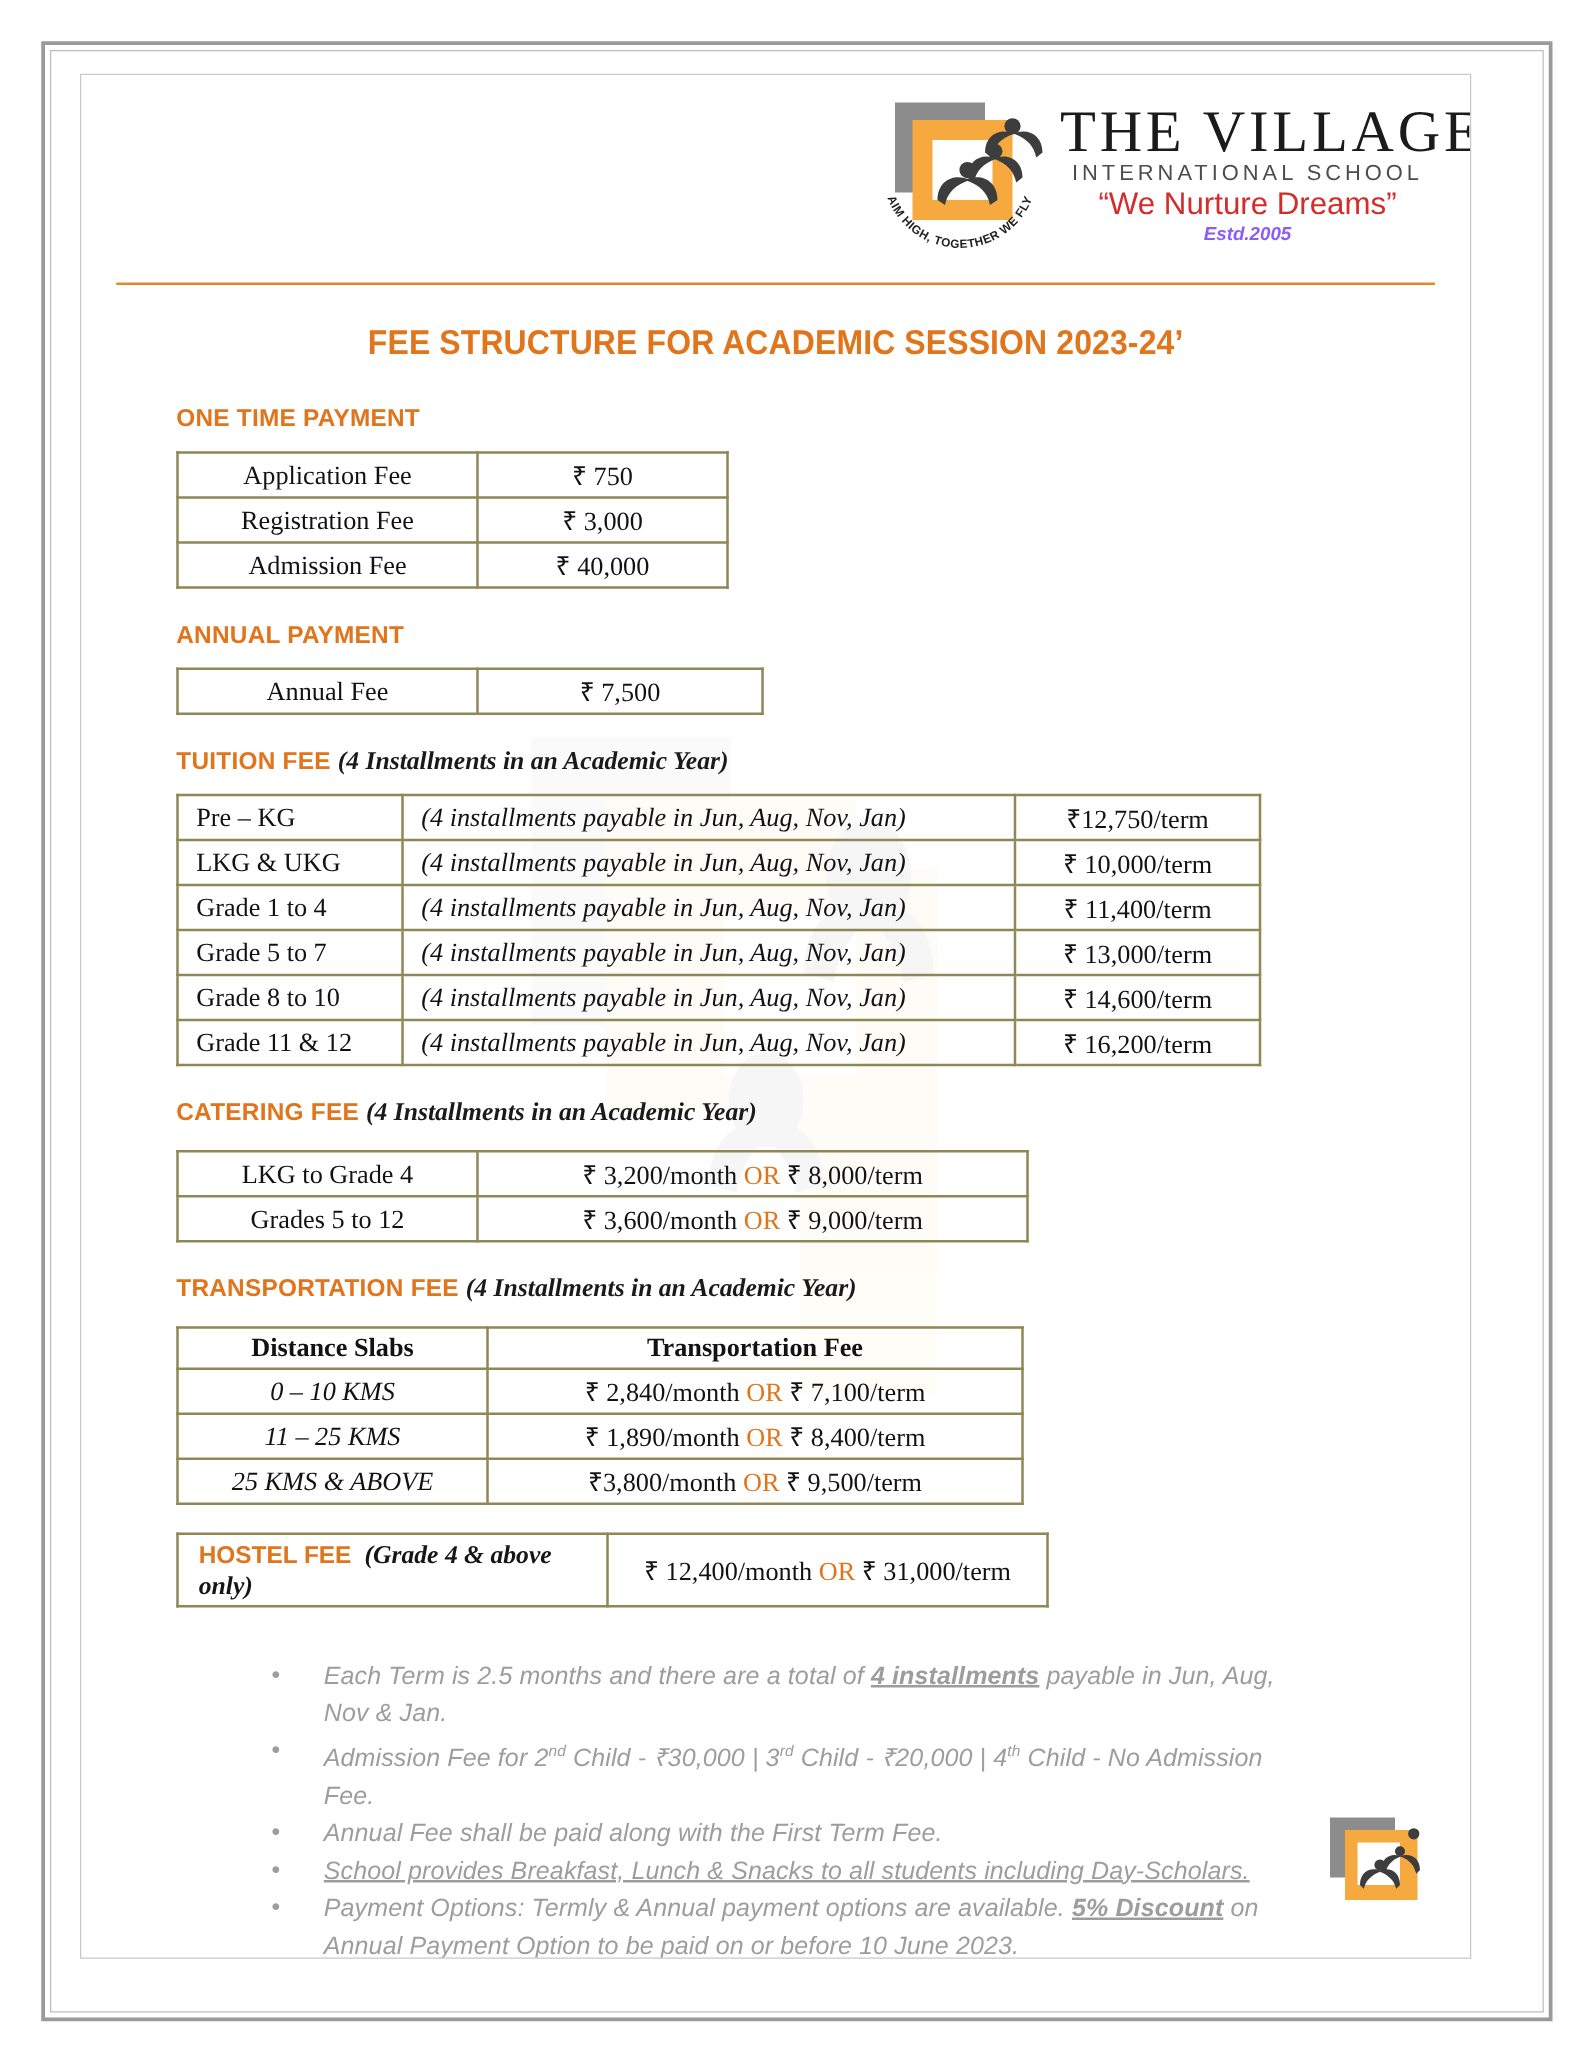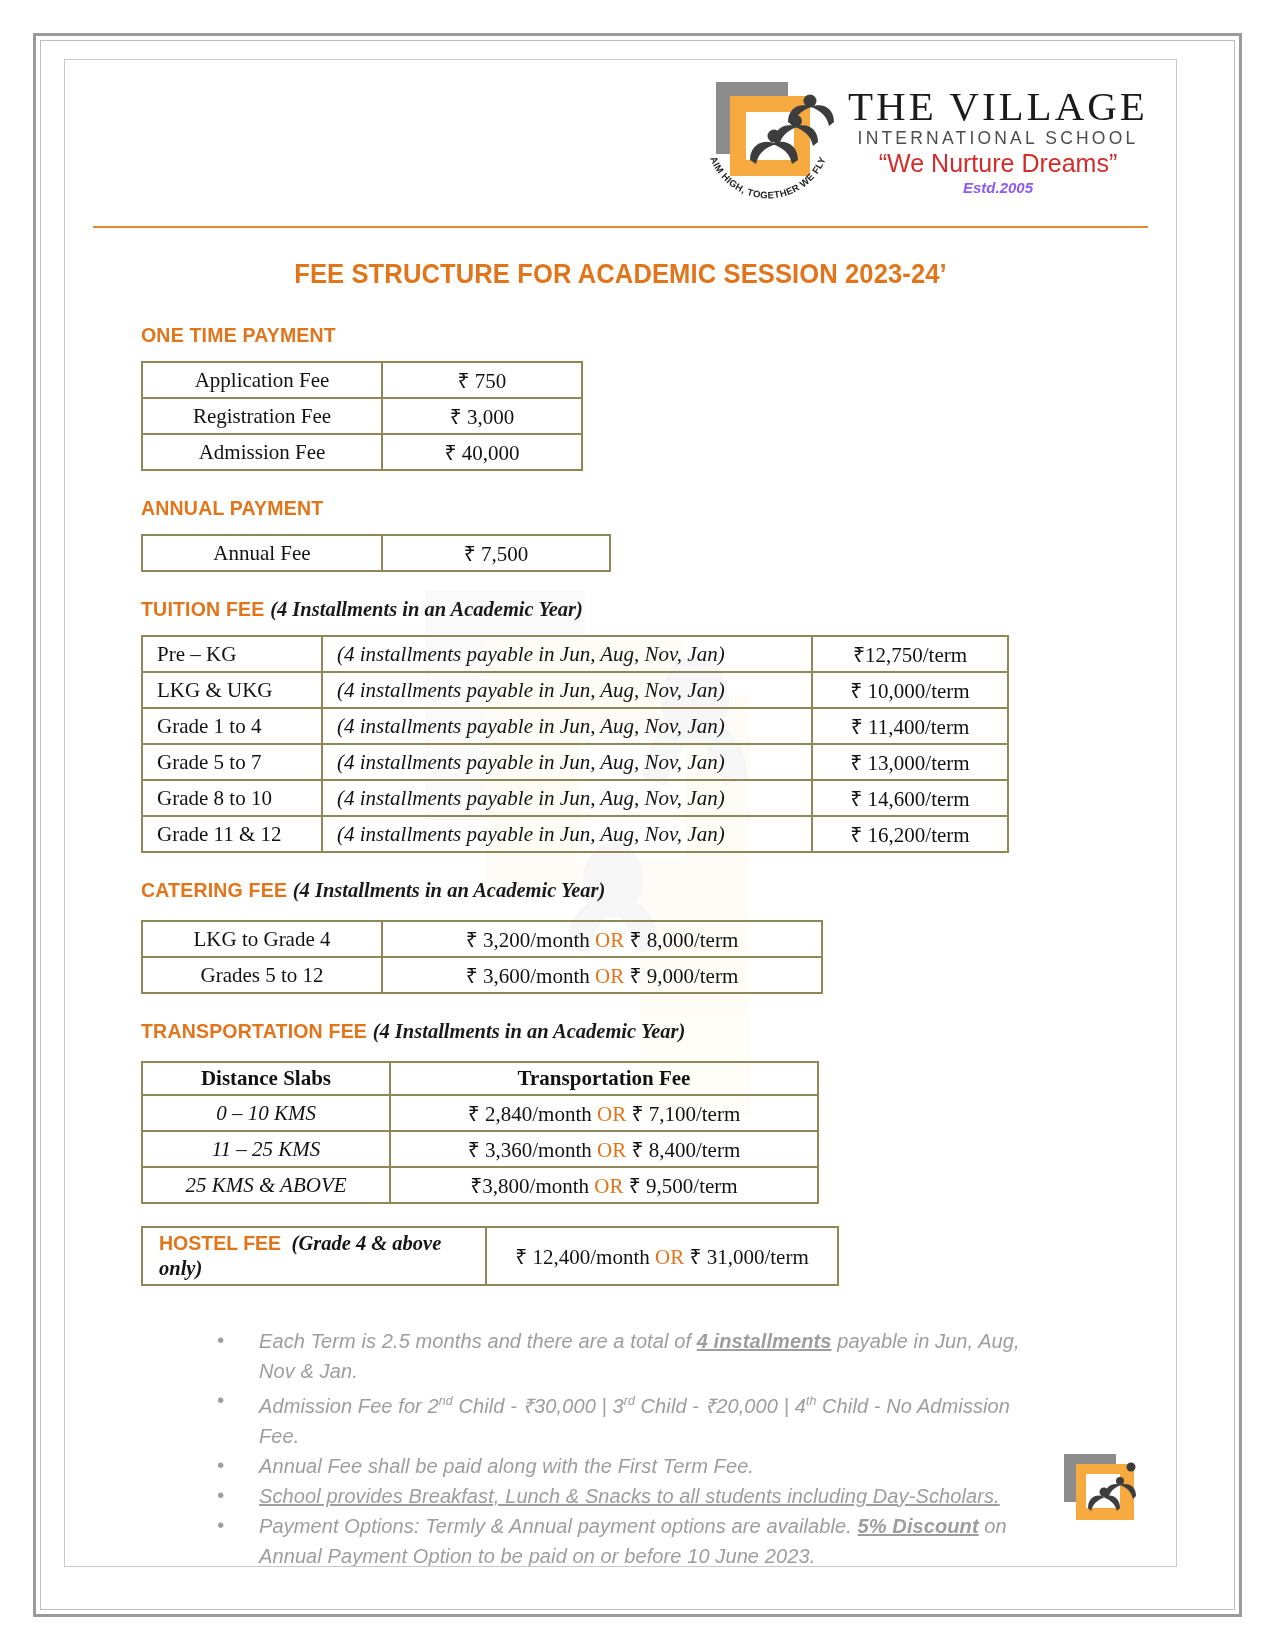"THE VILLAGE" .lt-main { font-size: 41px -> 47px }
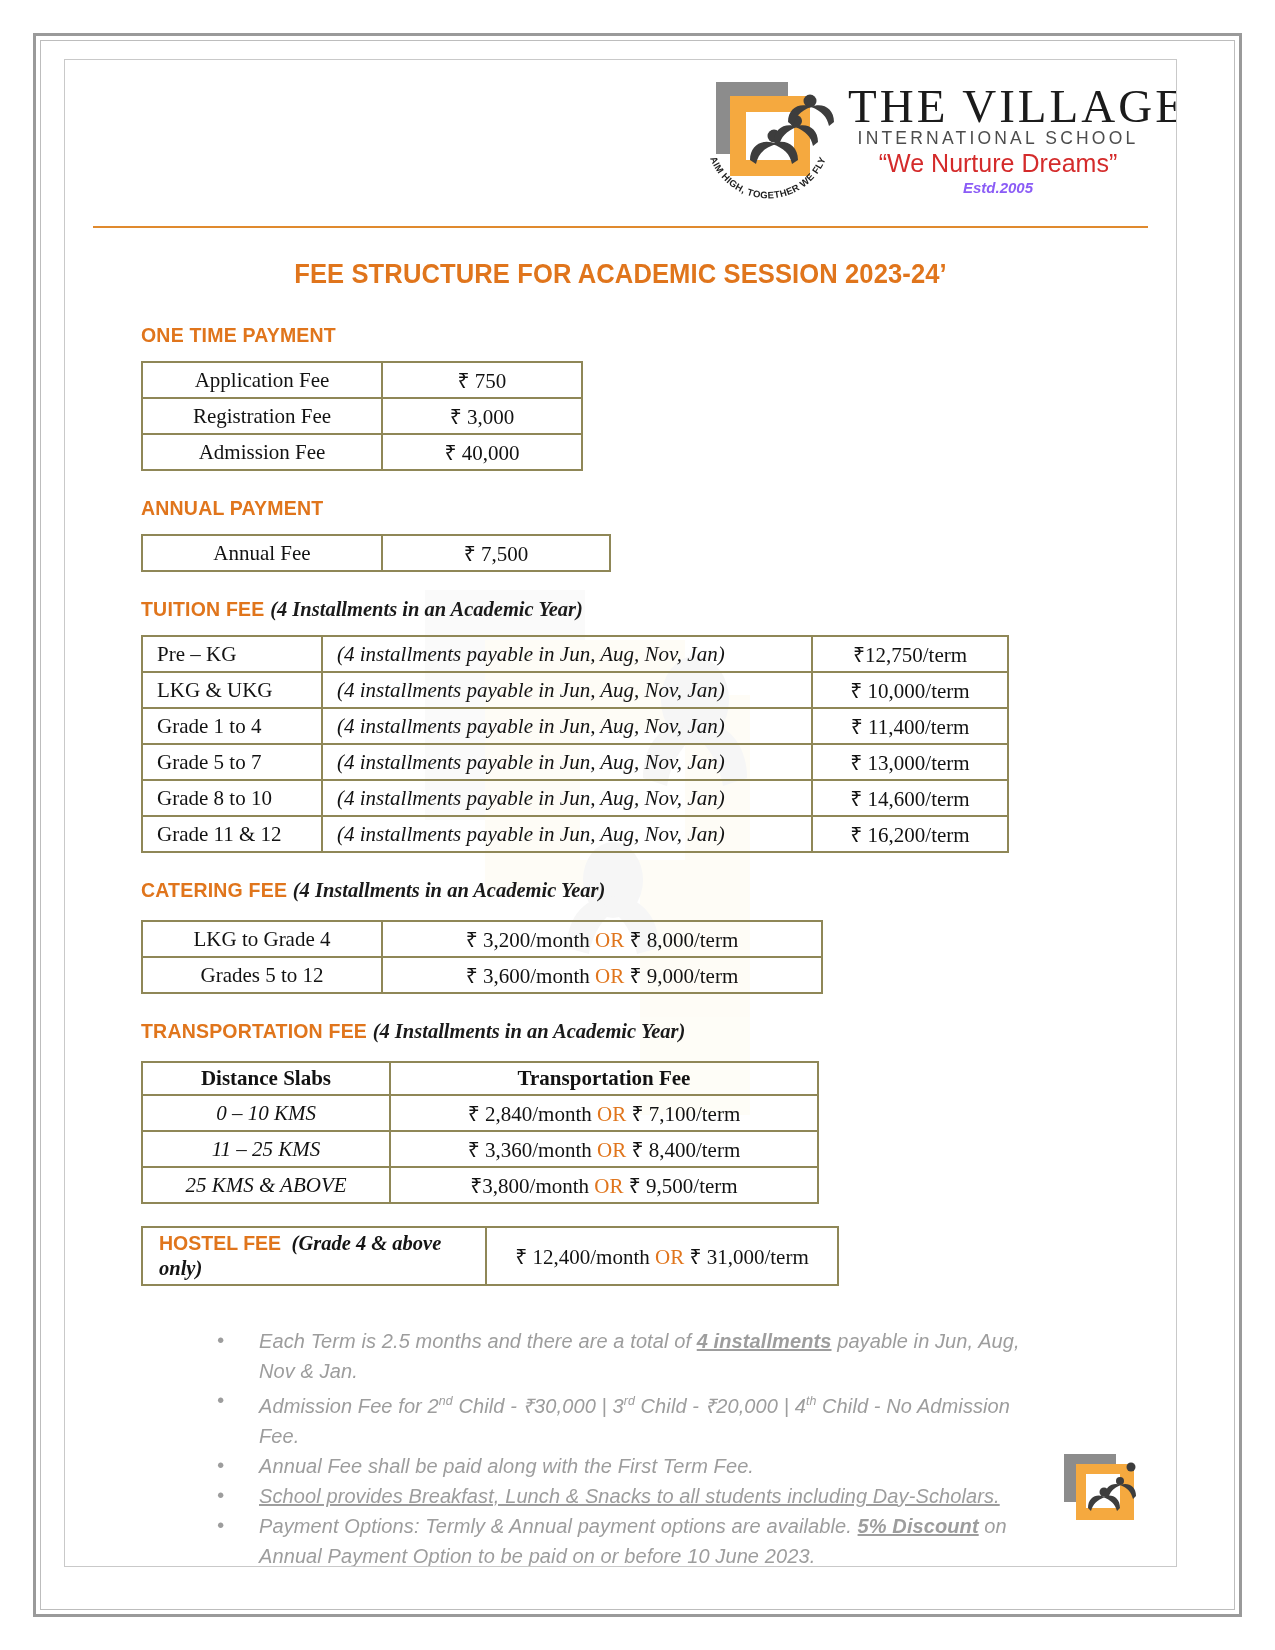"₹ 3,360/month" span { text: 3,360/month -> 1,890/month }
